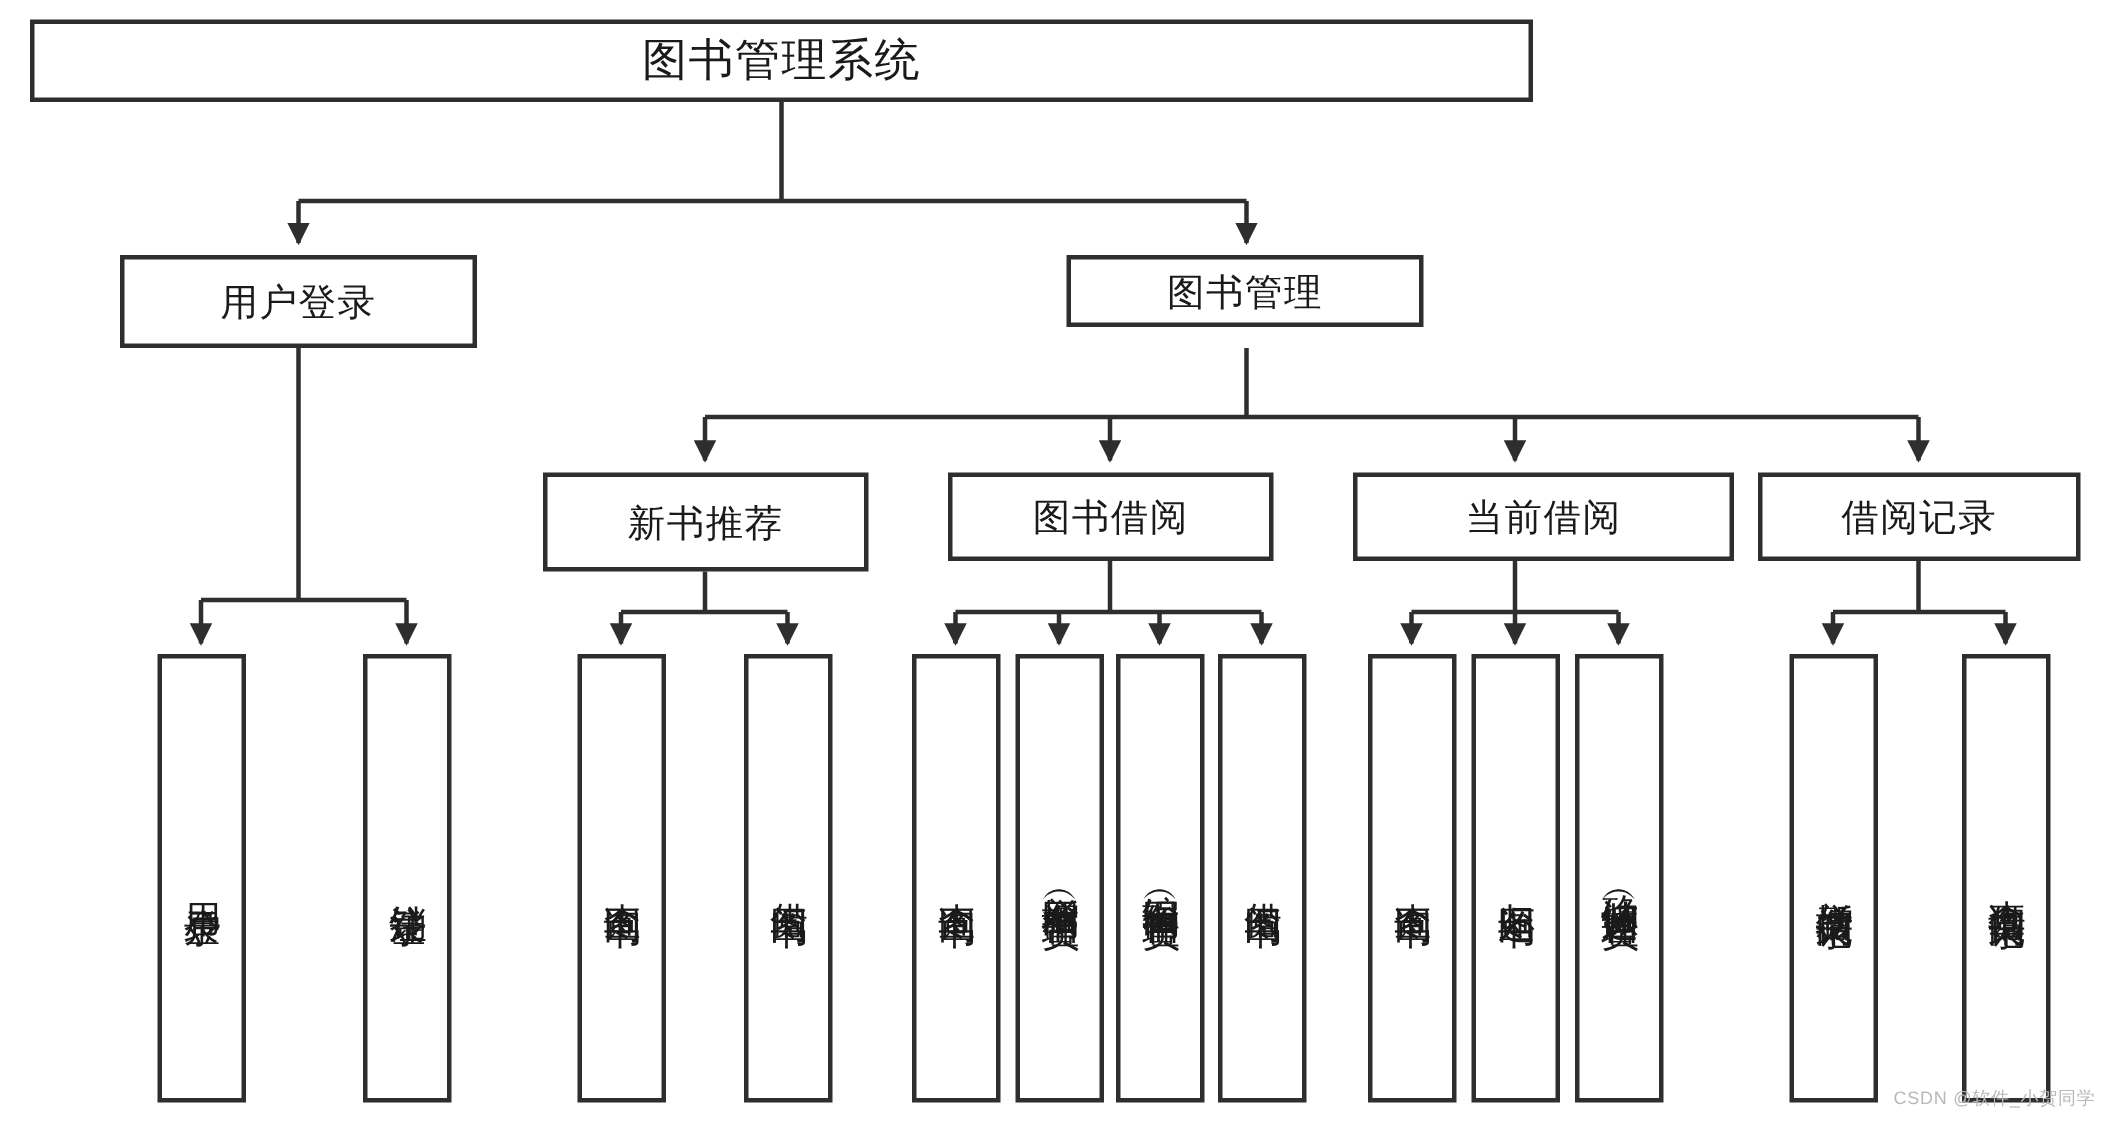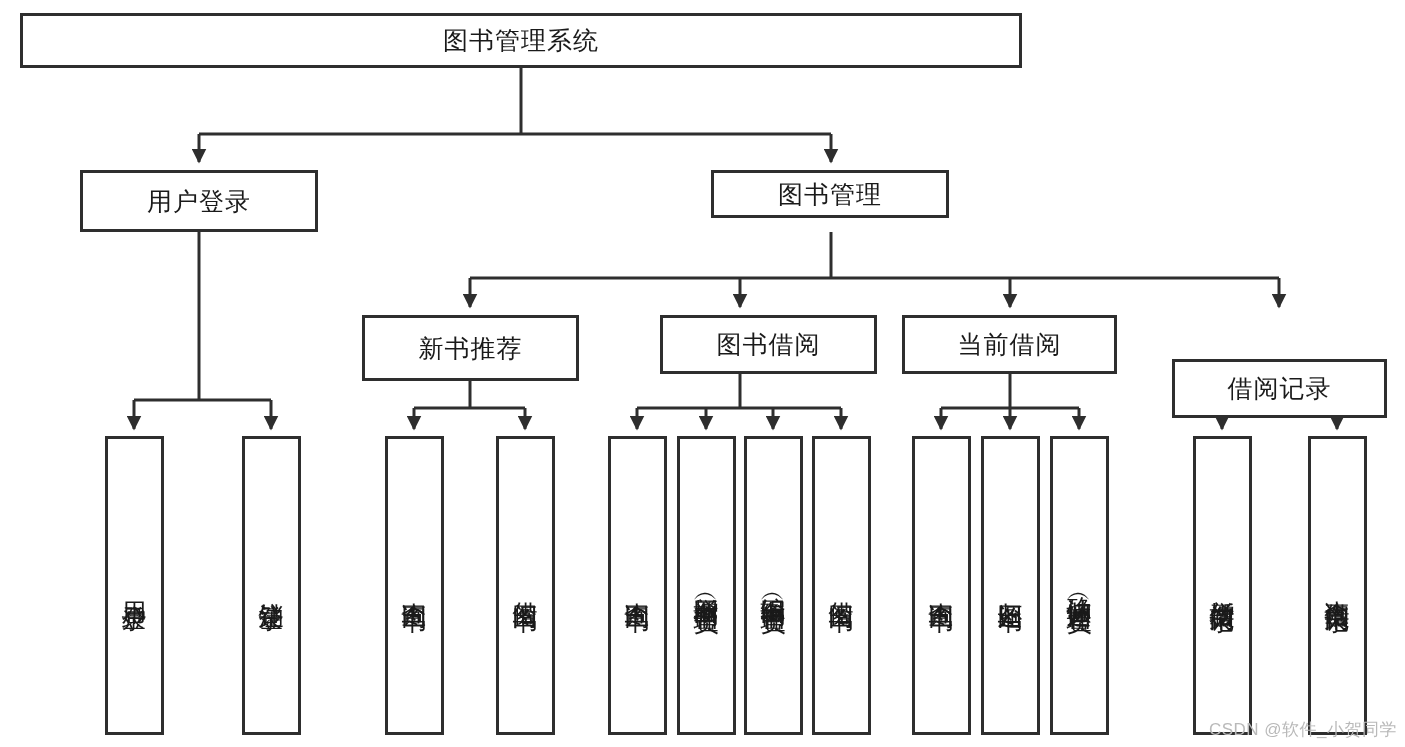"图书管理系统" .node-root { font-size: 25px -> 30px }
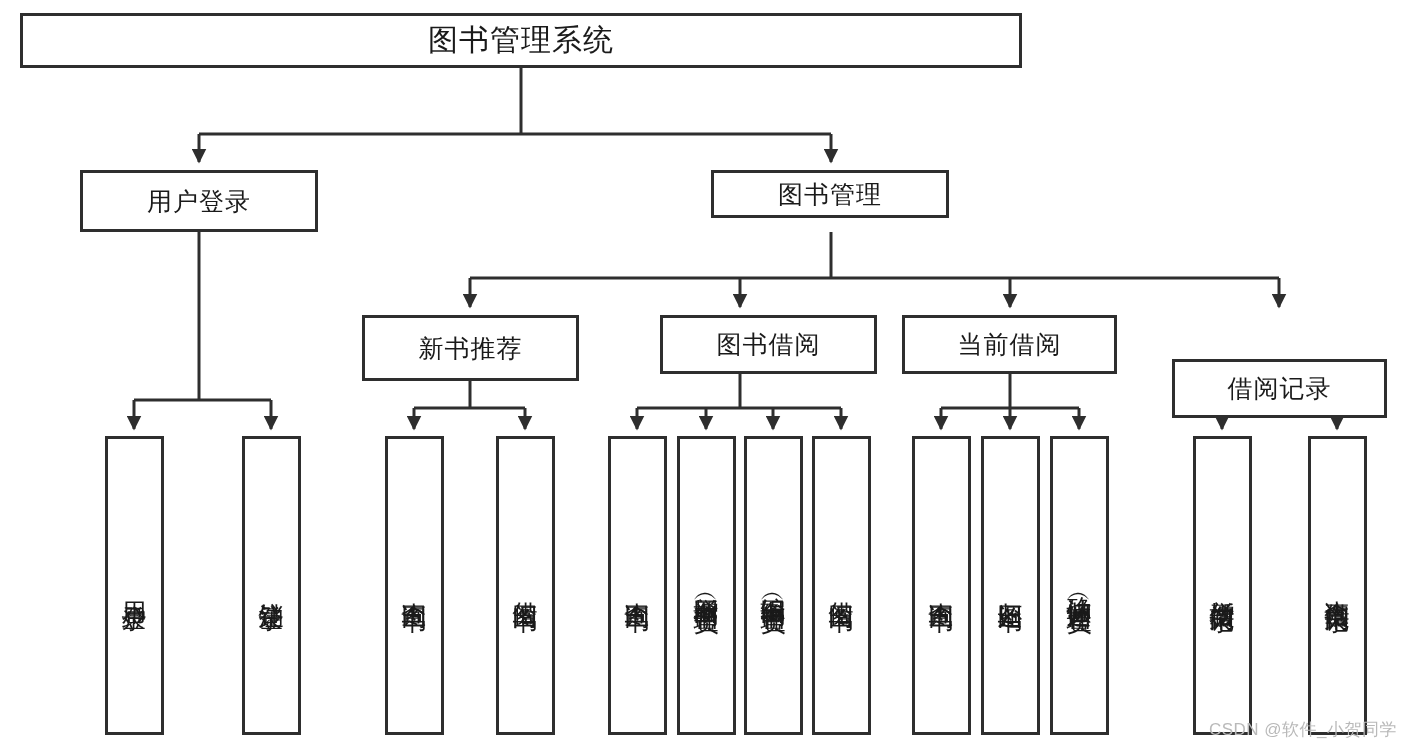"图书借阅" div.node { margin-left: 28px -> none }
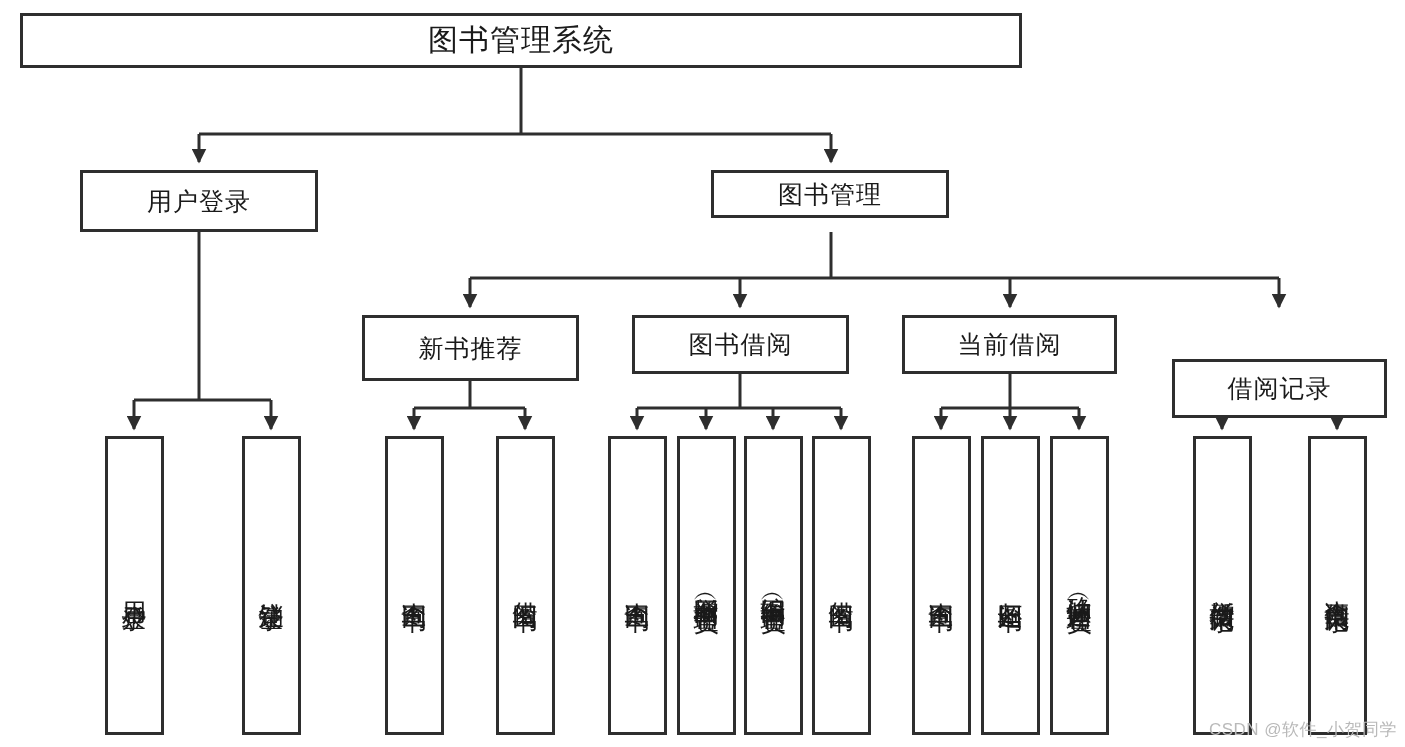"当前借阅" div.node { width: 215px -> 254px }
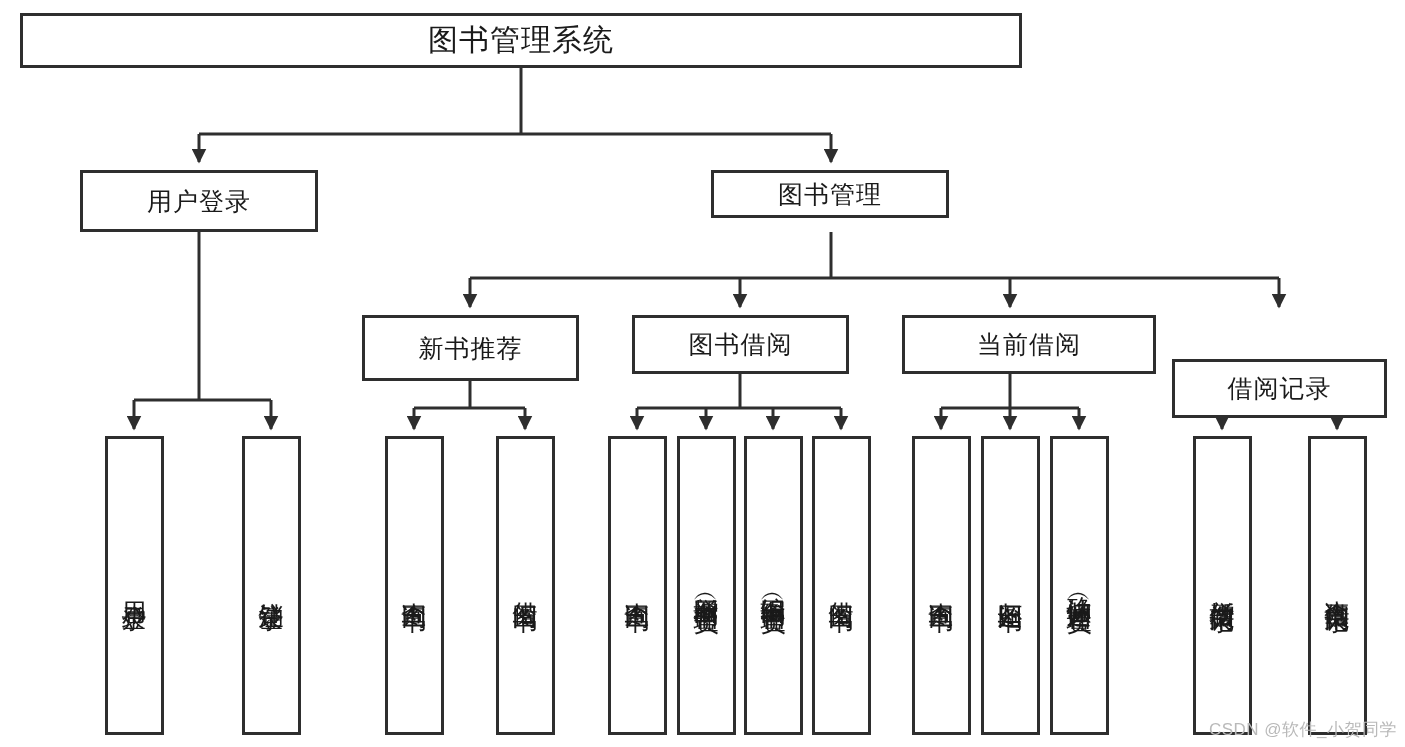"借阅记录" div.node { margin-top: 44px -> none }
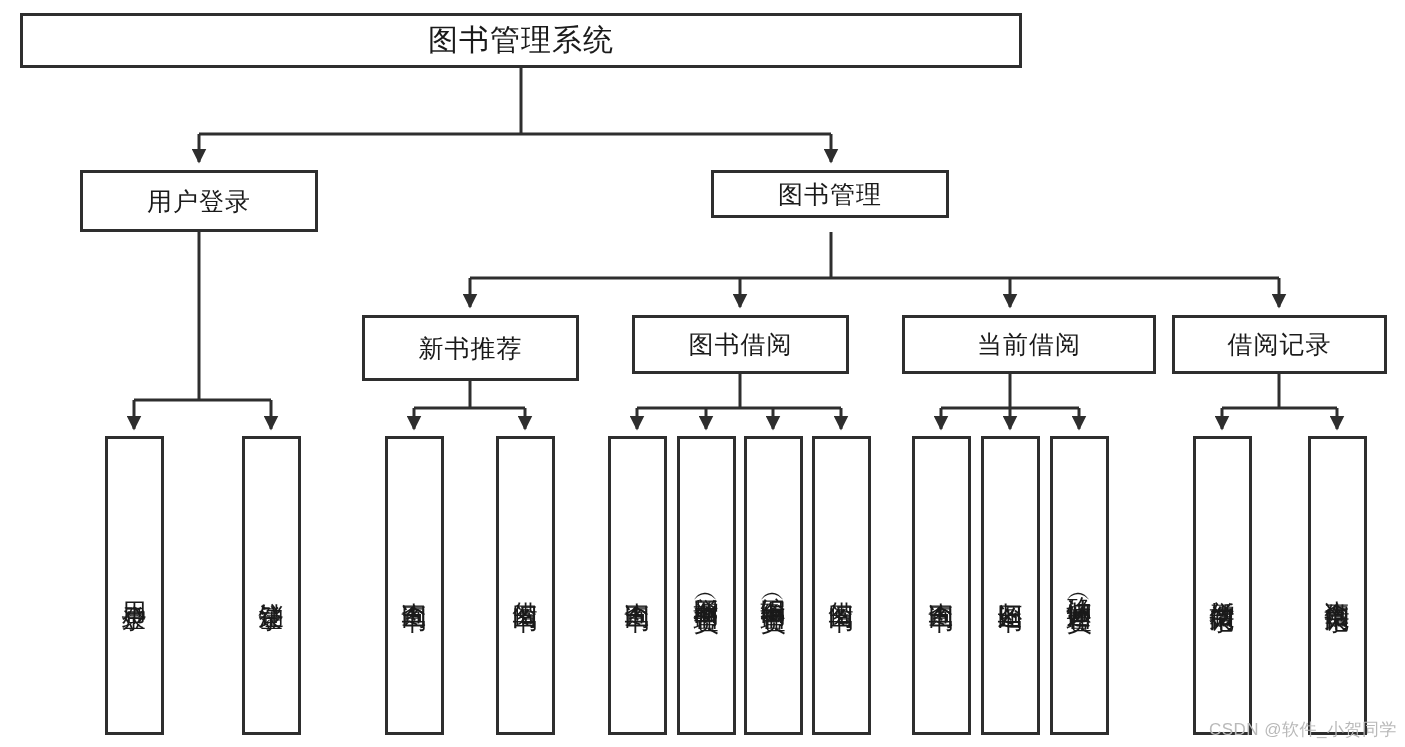"CSDN @软件_小贺同学" .watermark { font-size: 17px -> 12px }
